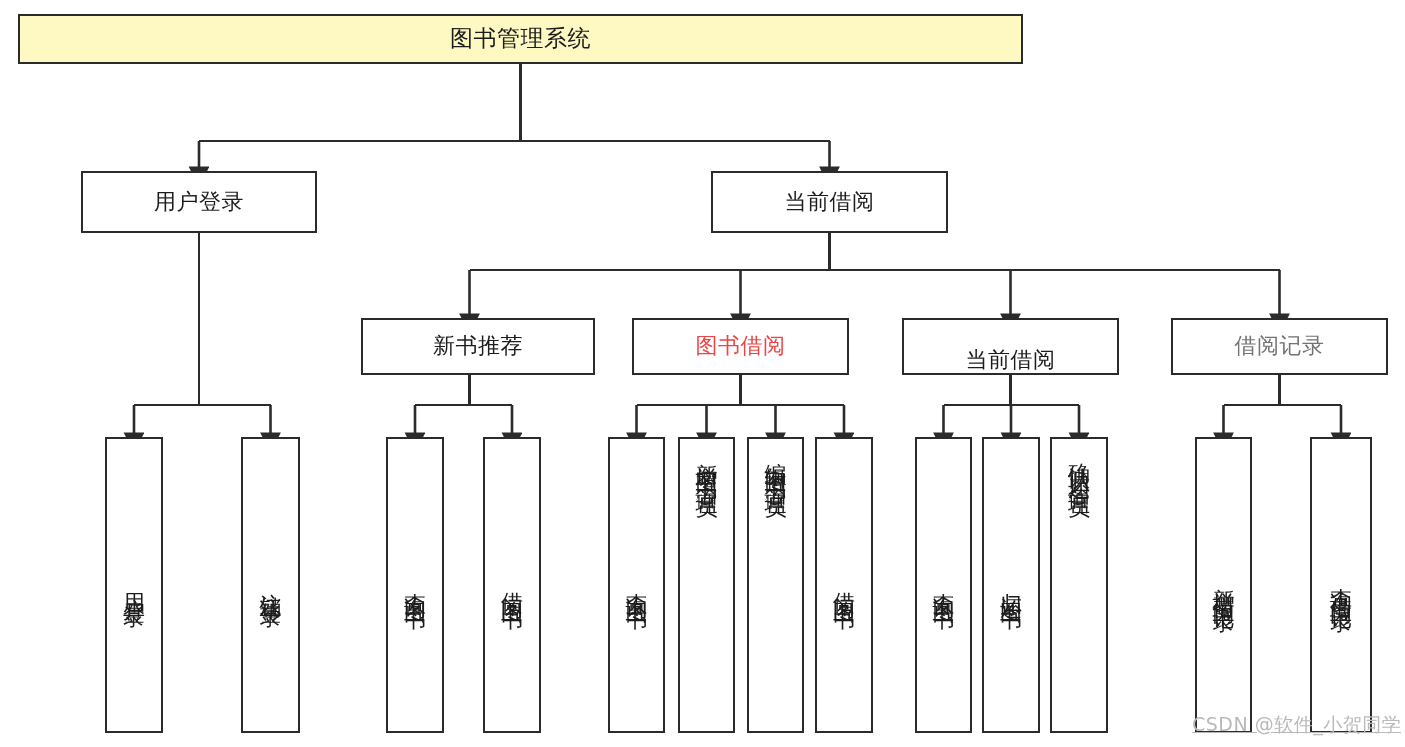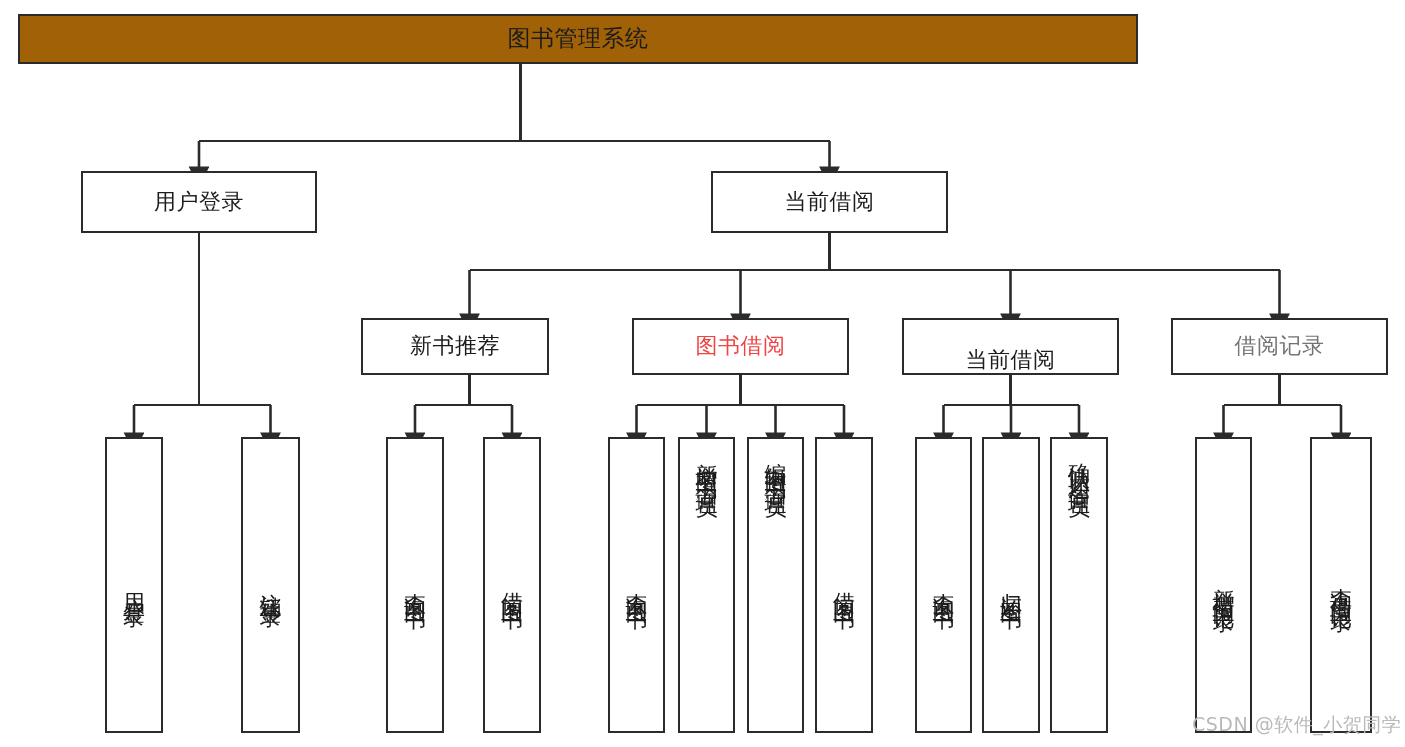"图书管理系统" div.node-box { background: #a16207 -> #fef9c3; width: 1120px -> 1005px }
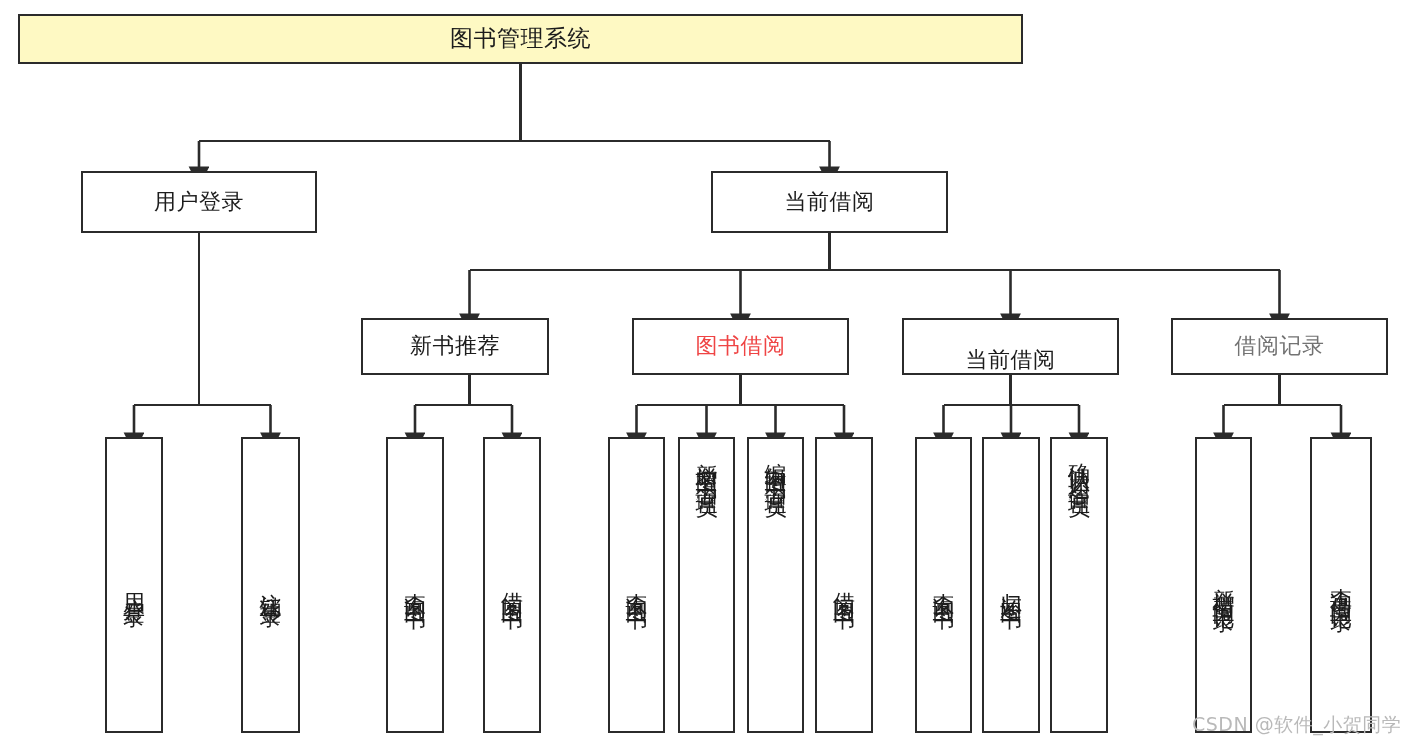"新书推荐" div.node-box { width: 188px -> 234px }
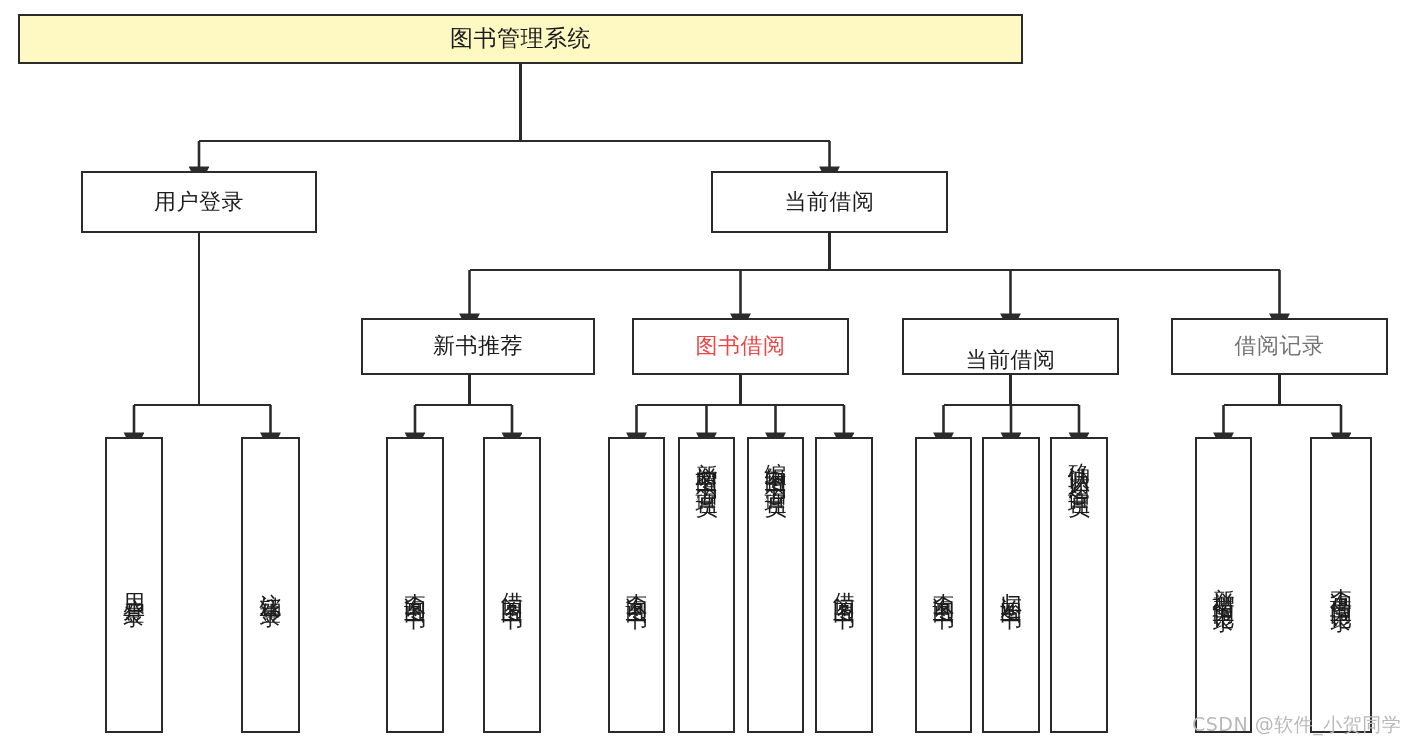"CSDN @软件_小贺同学" .watermark { text-decoration: none -> underline }
